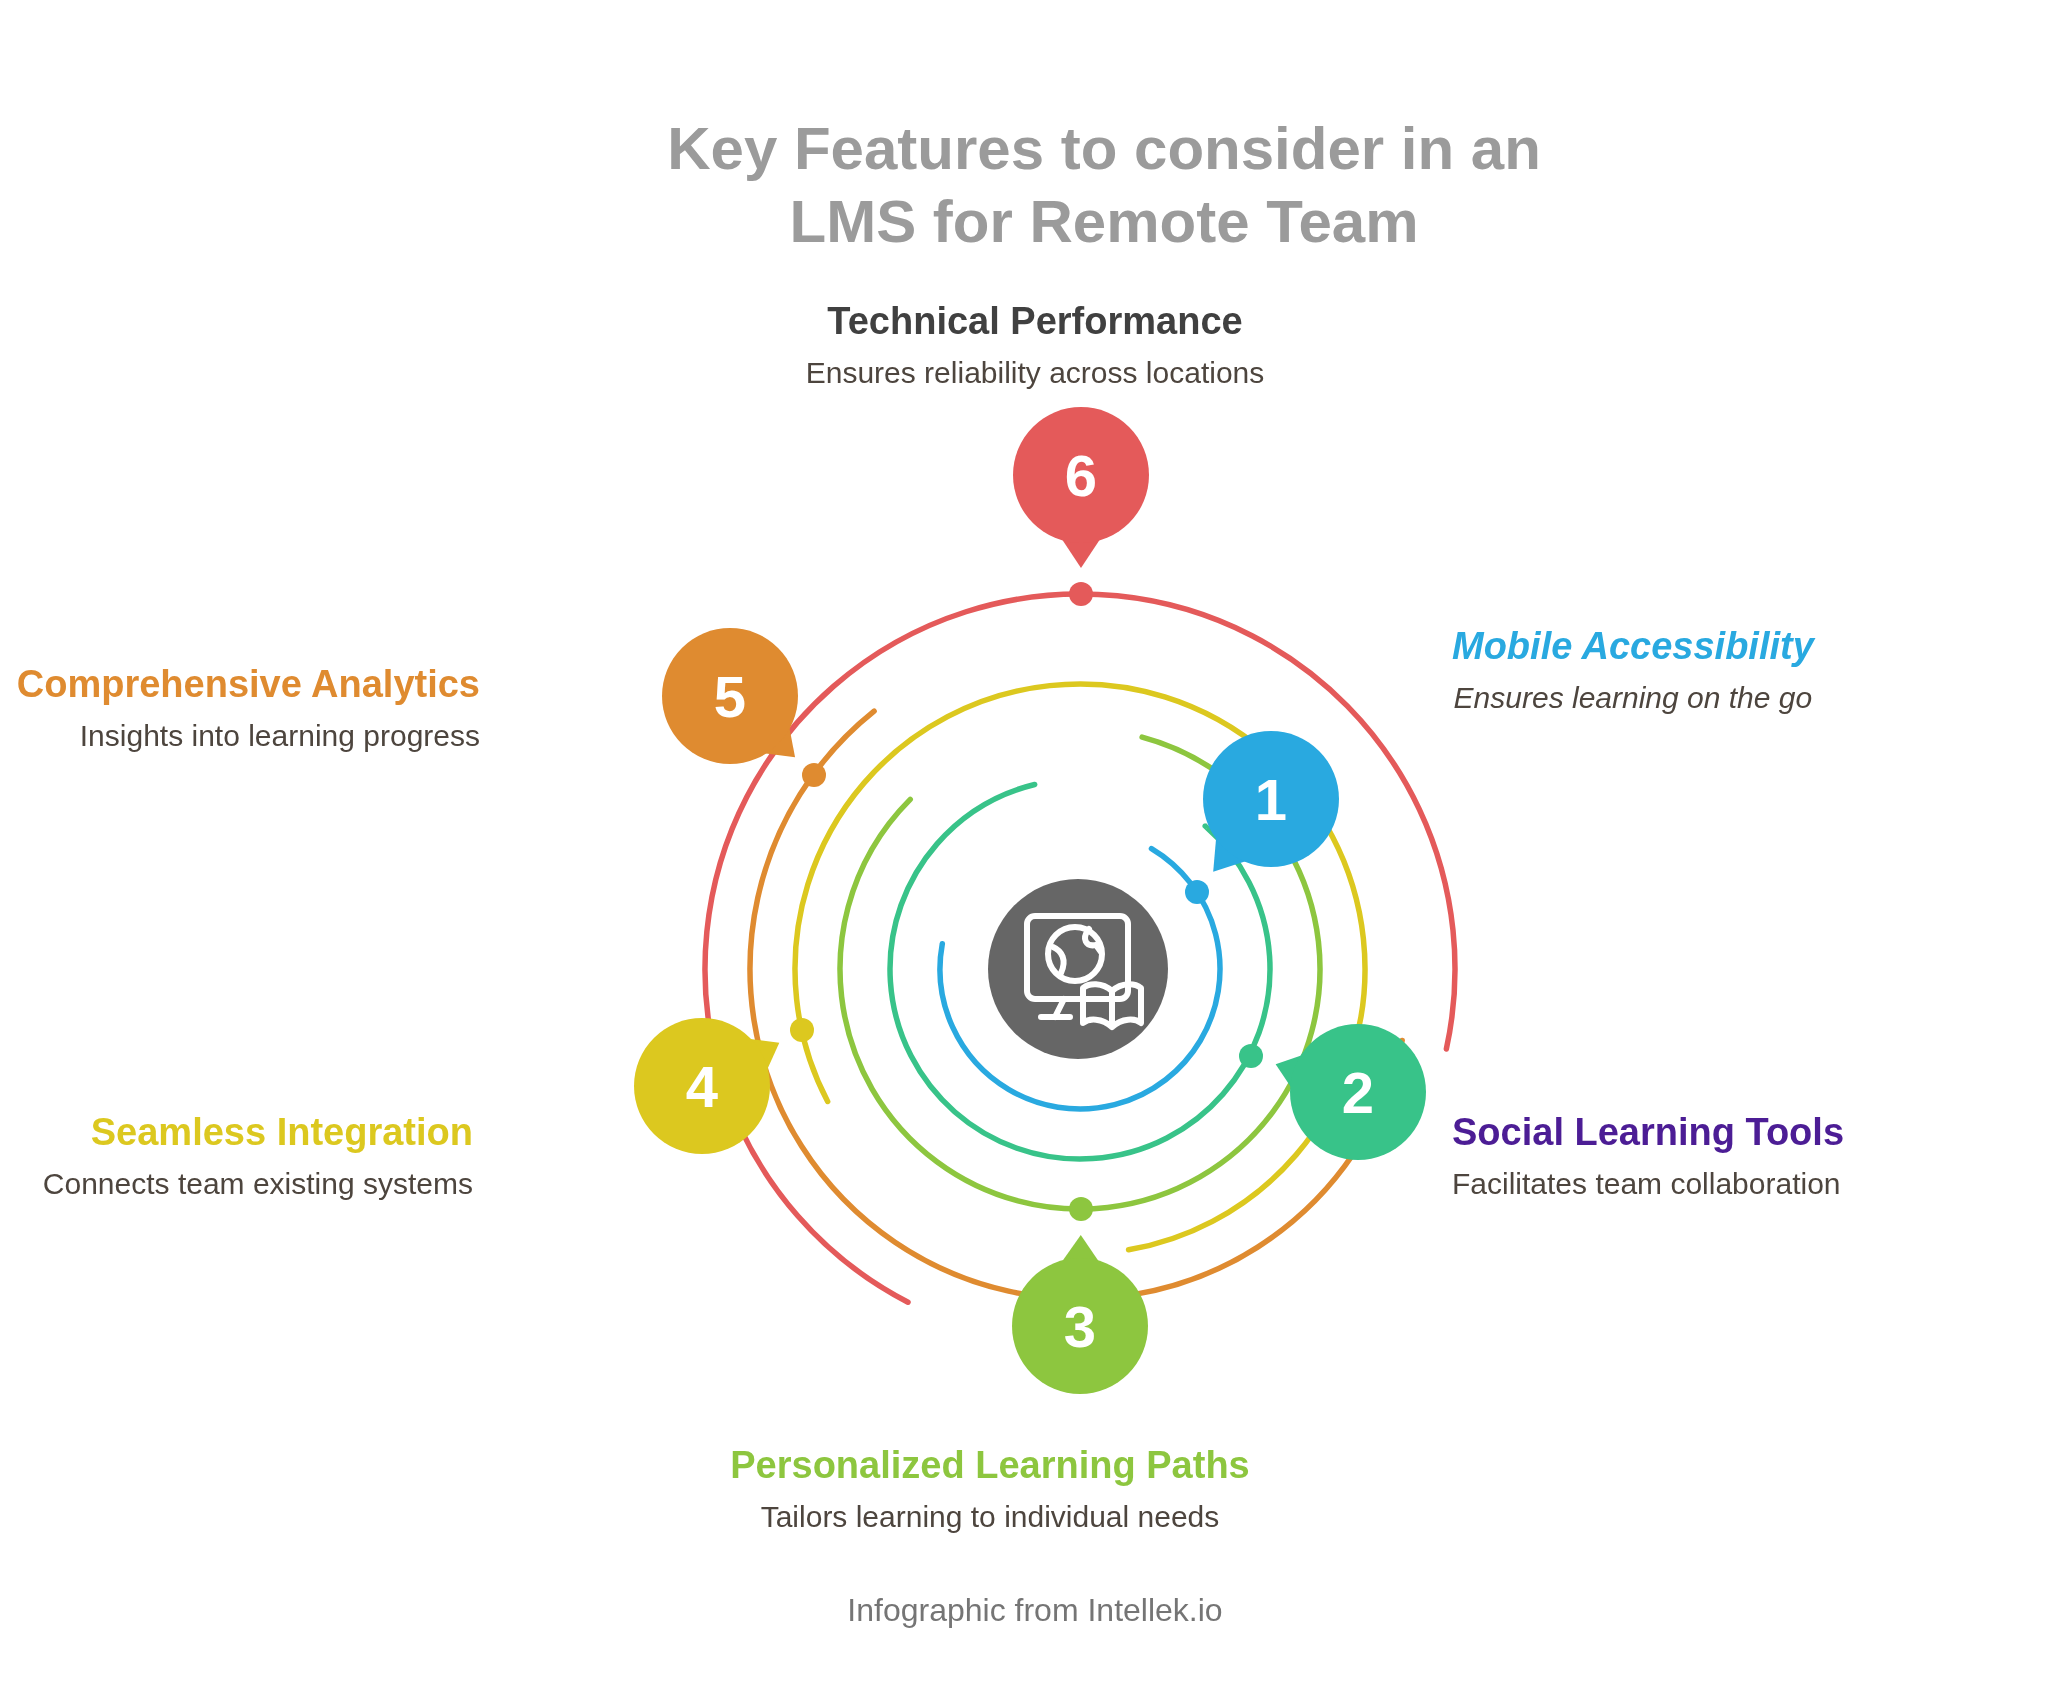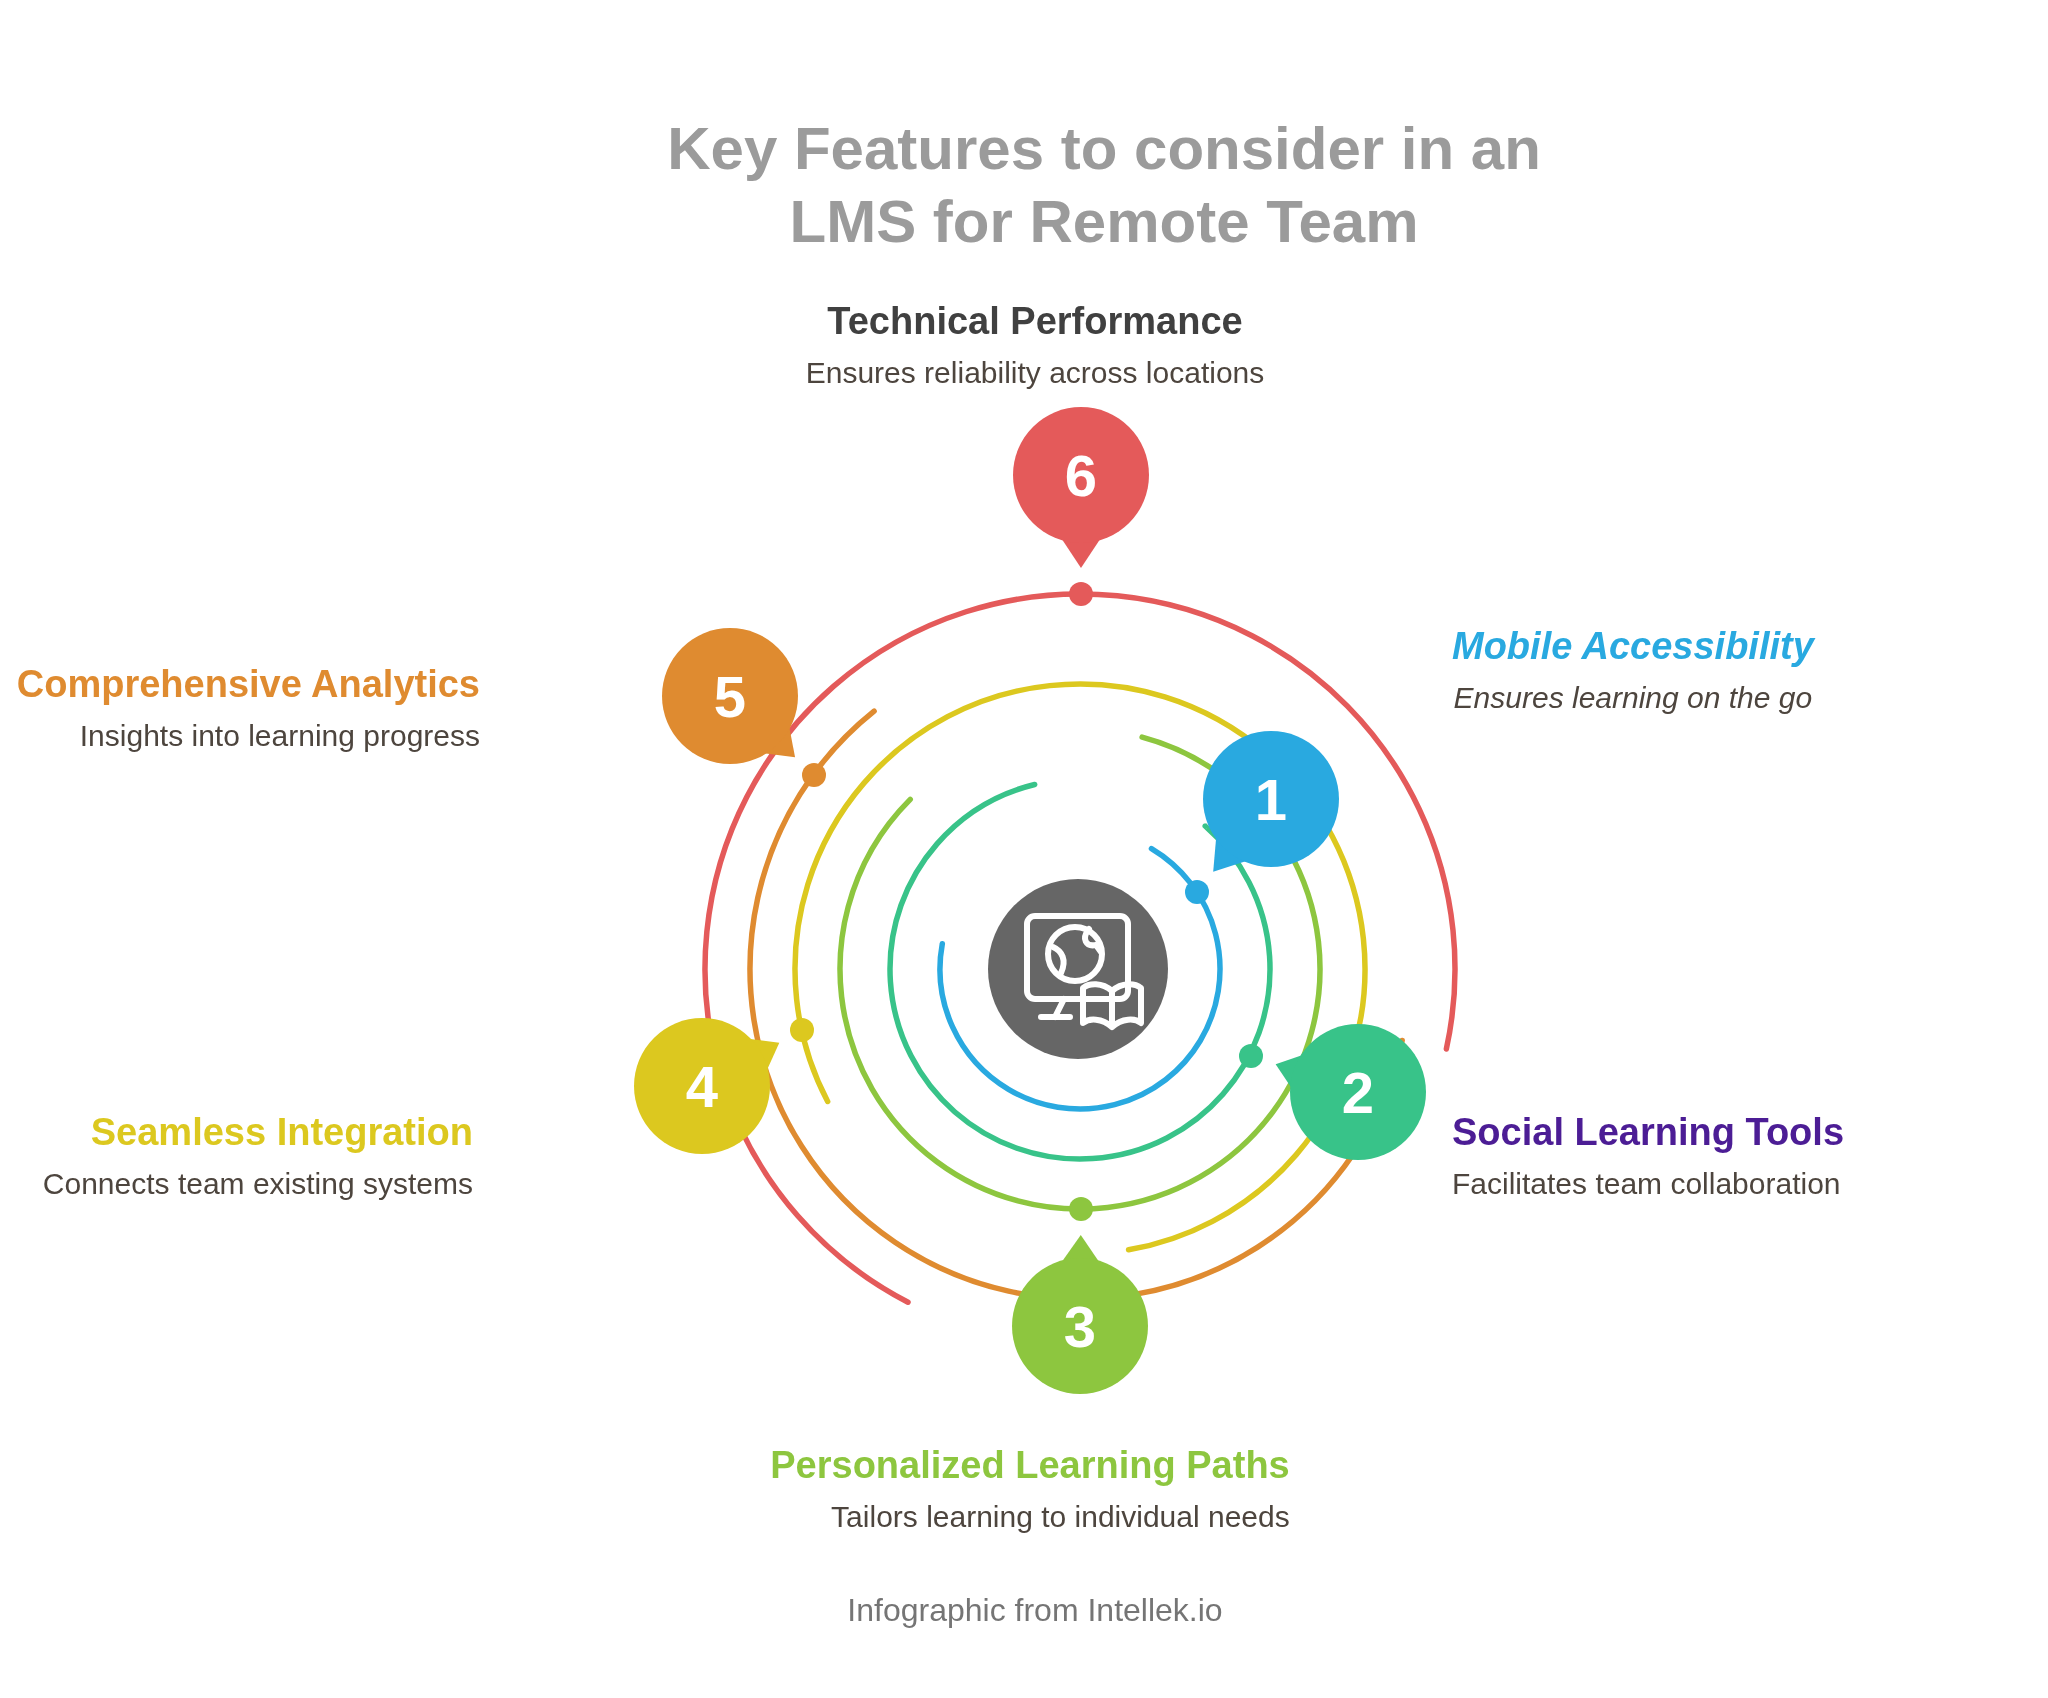"Personalized Learning Paths" .pos-3 { margin-left: 40px -> none; text-align: right -> center }
